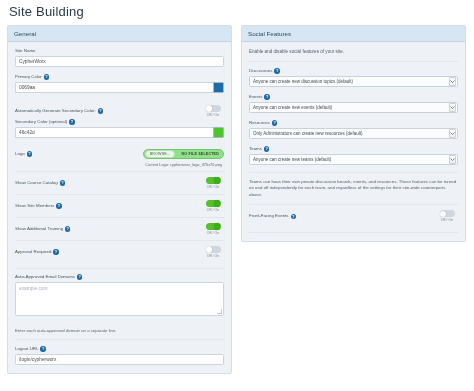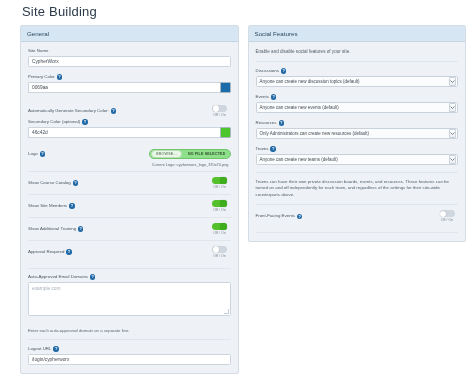"Site Building" .page { padding: 4px 8px 0 20px -> 4px 8px 0 7px }
